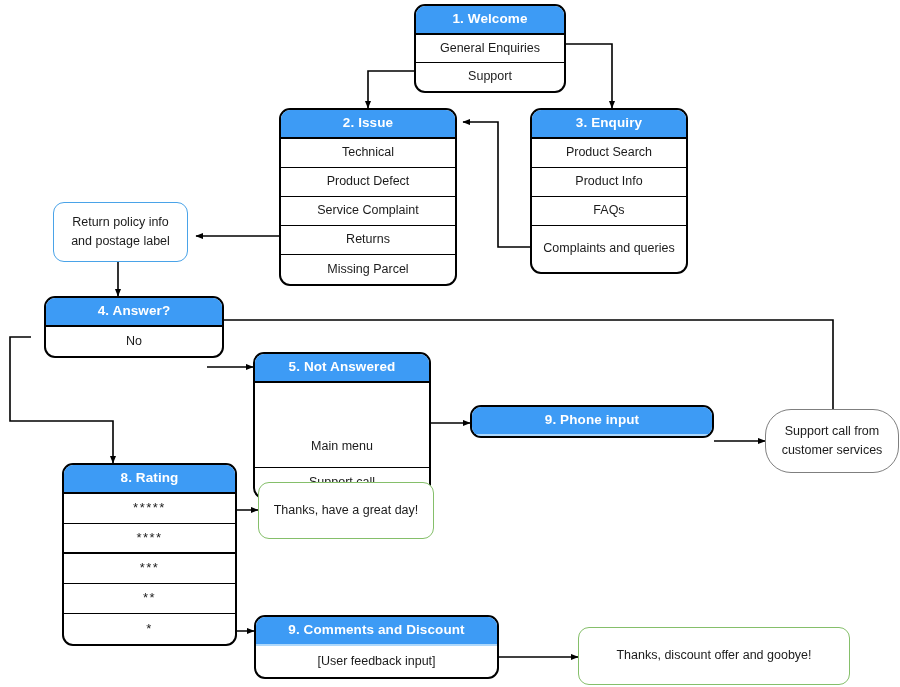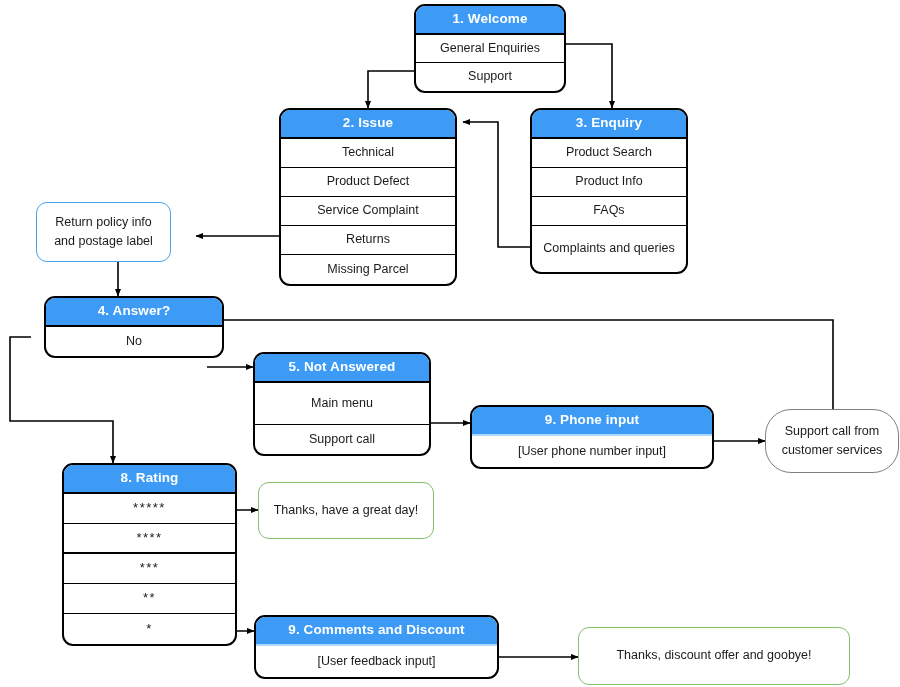"Return policy info and postage" div.node { left: 36px -> 53px }
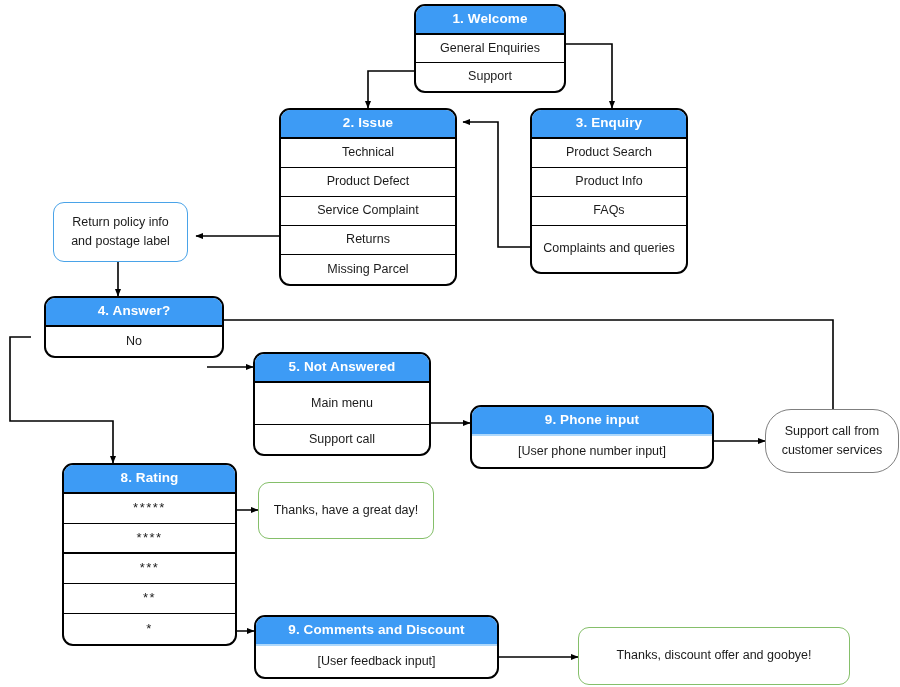"Main menu" div.row { margin-top: none -> 43px }
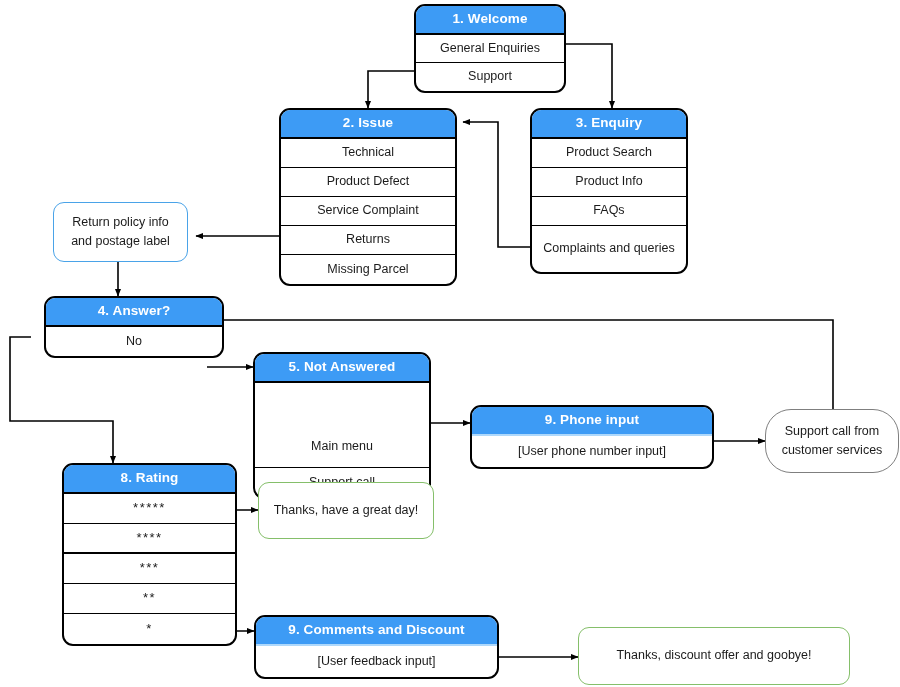"[User phone number input]" div.row { html: <div>[User phone number input]</div> -> none }
